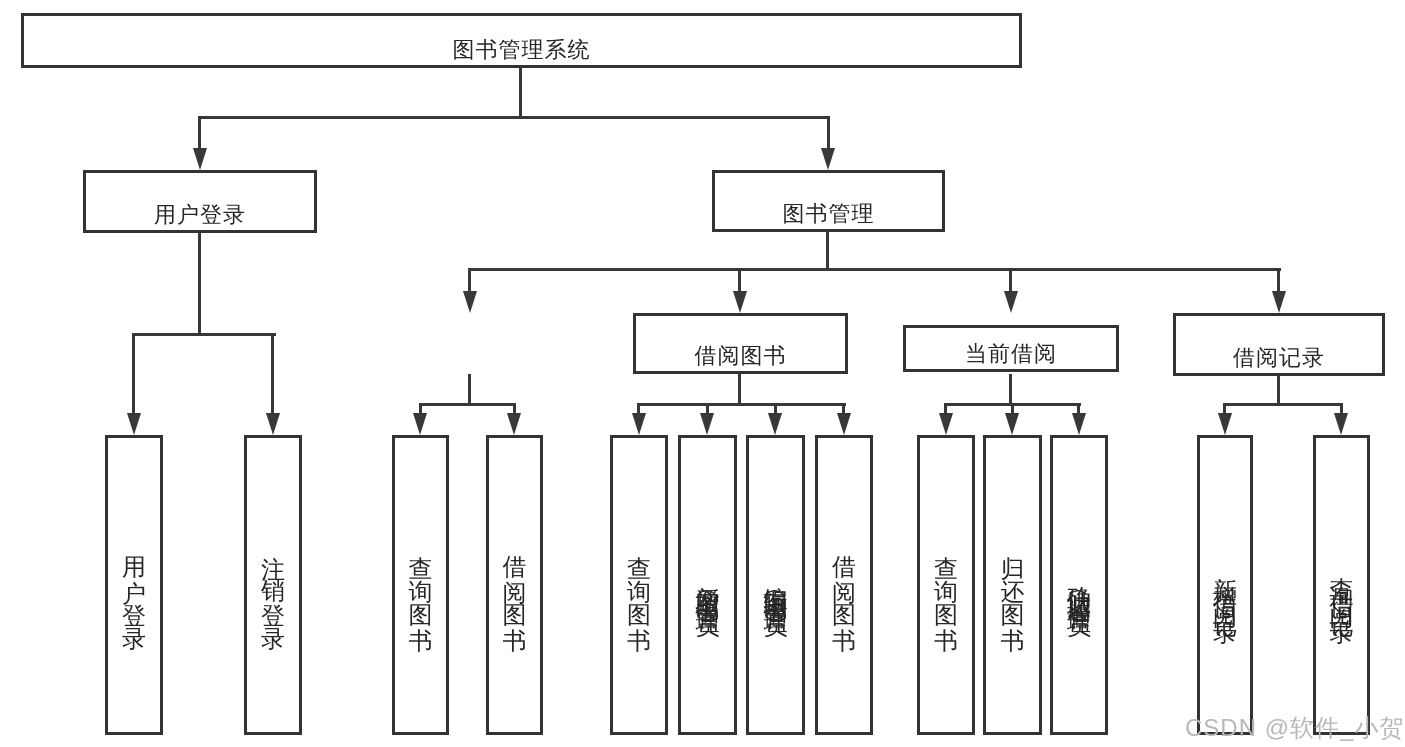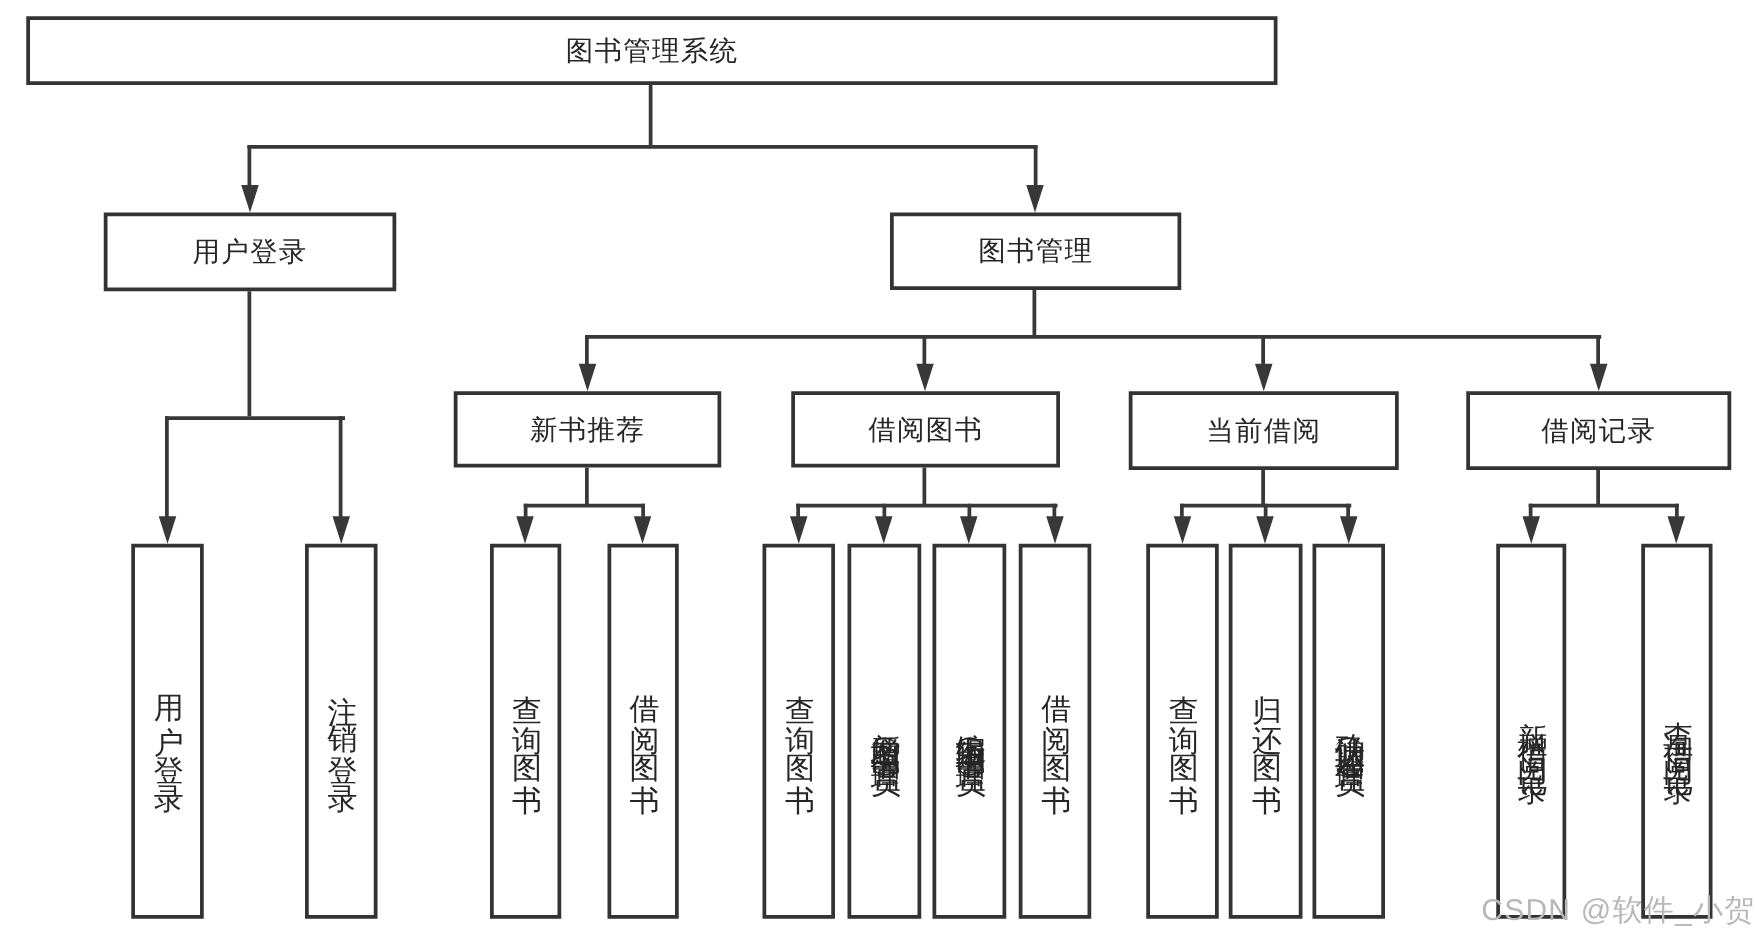"图书管理系统" .hbox { align-items: center -> flex-end }
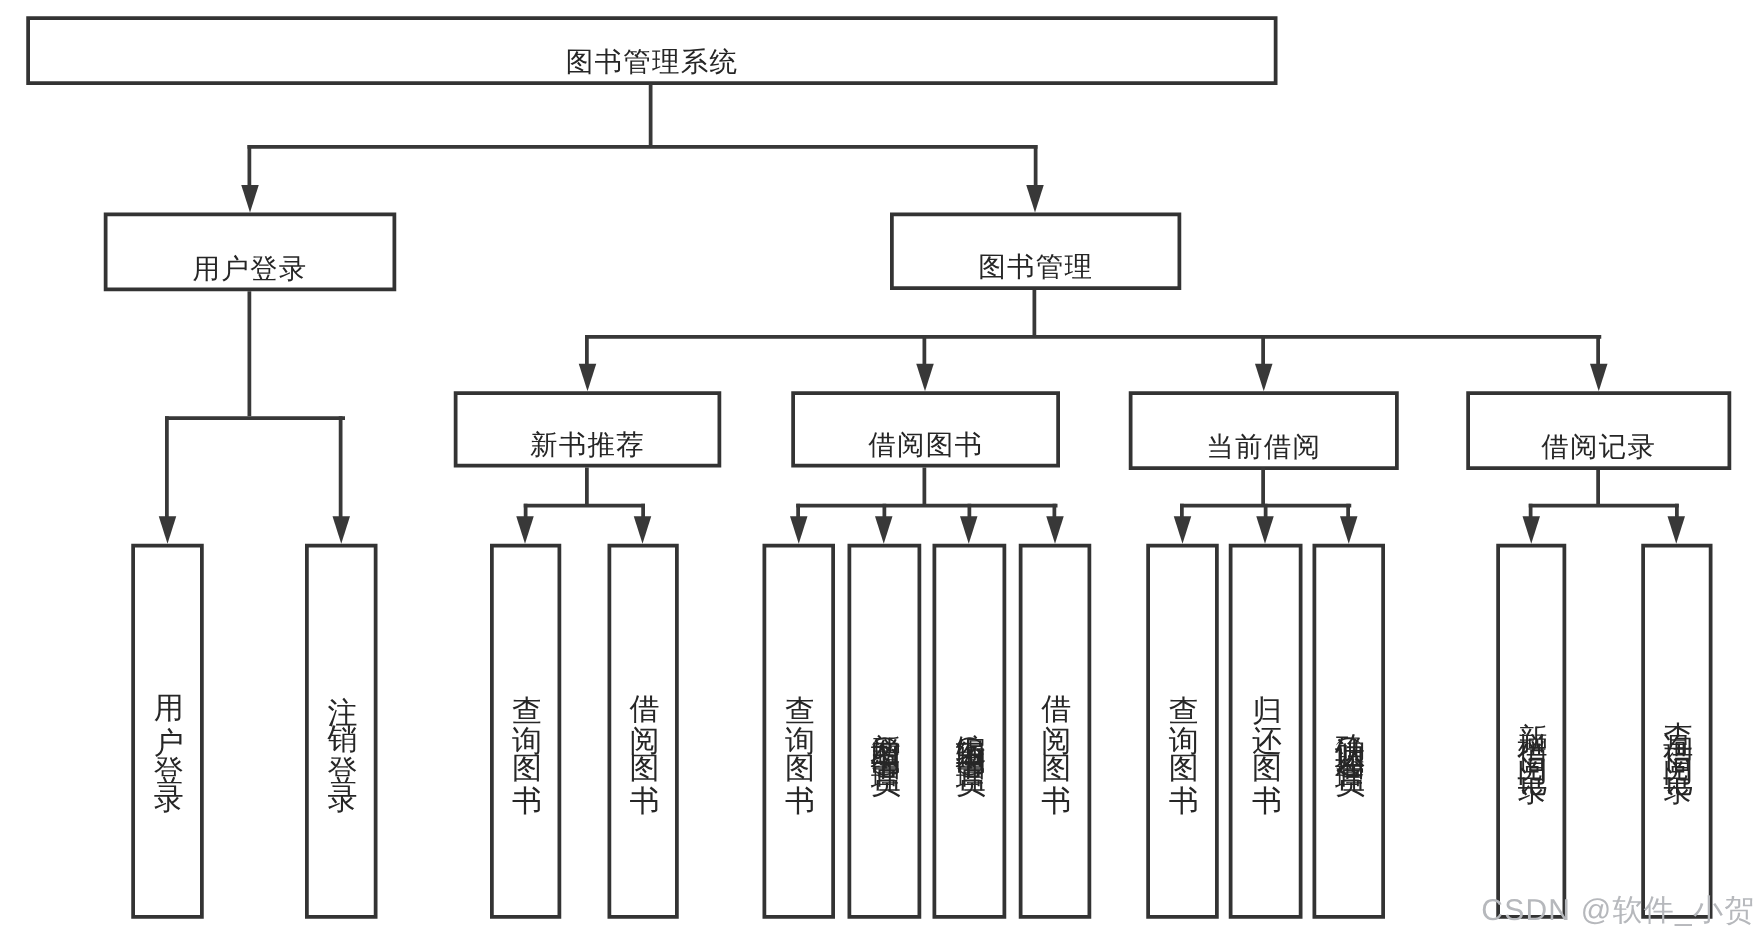"新书推荐" div.hbox { html: <div> <span>新书推荐</span> </div> -> none }
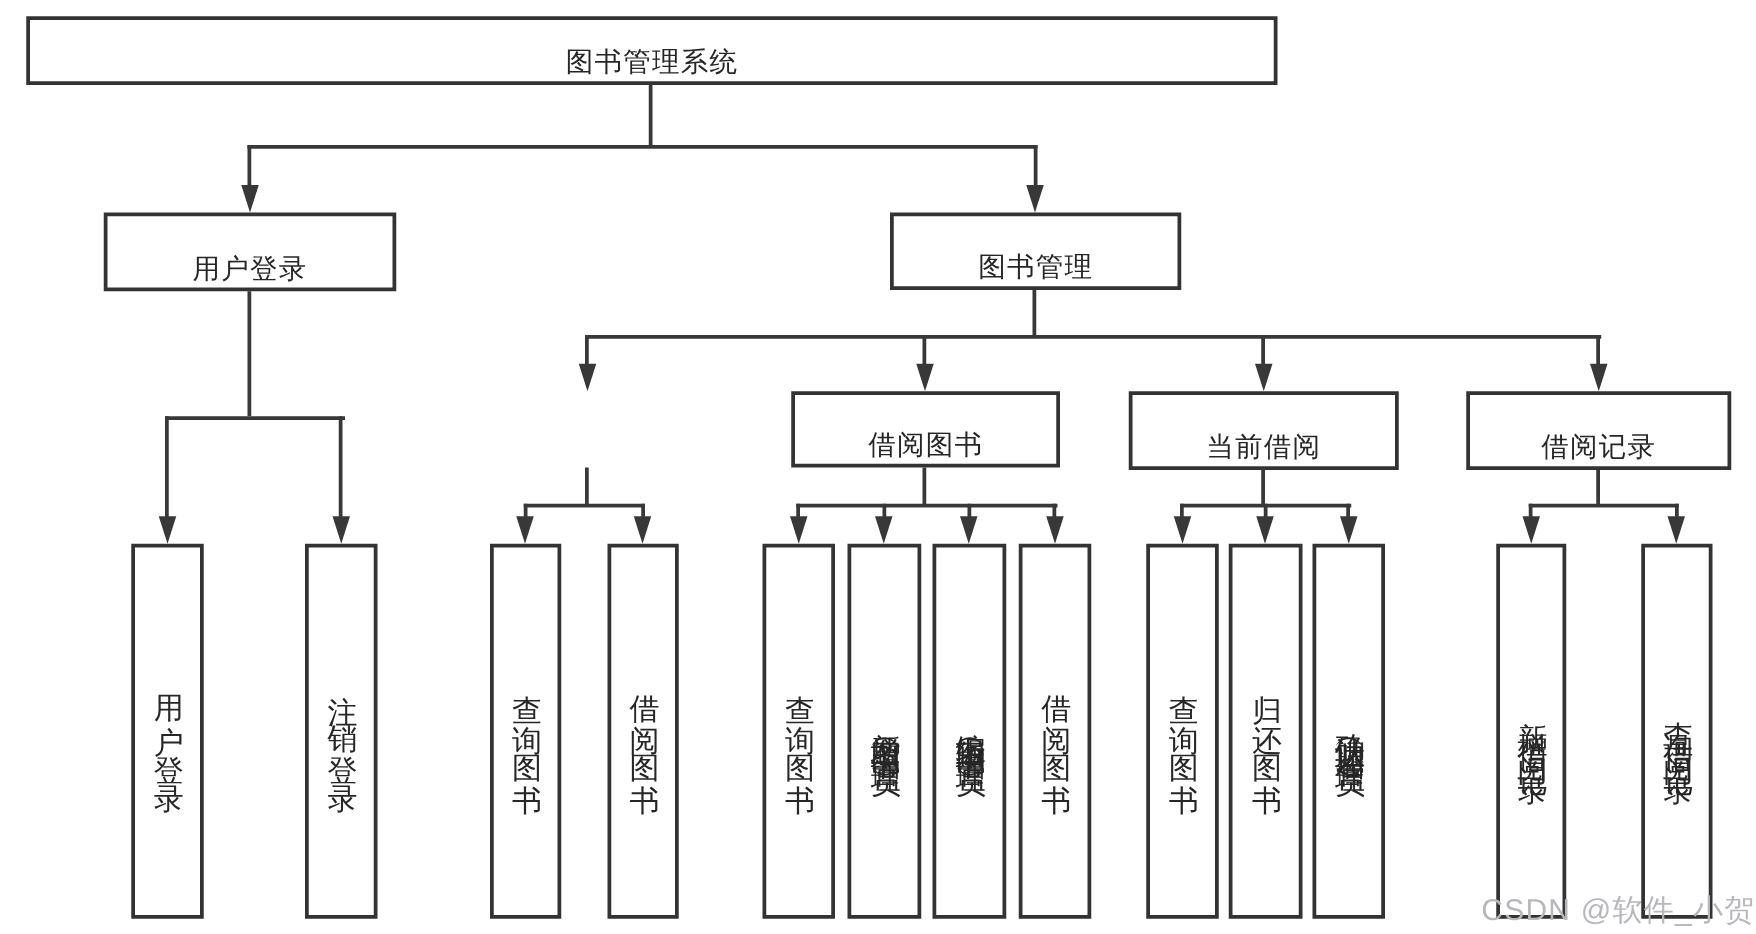"当前借阅" div.hbox { height: 63px -> 47px; top: 313px -> 325px }
